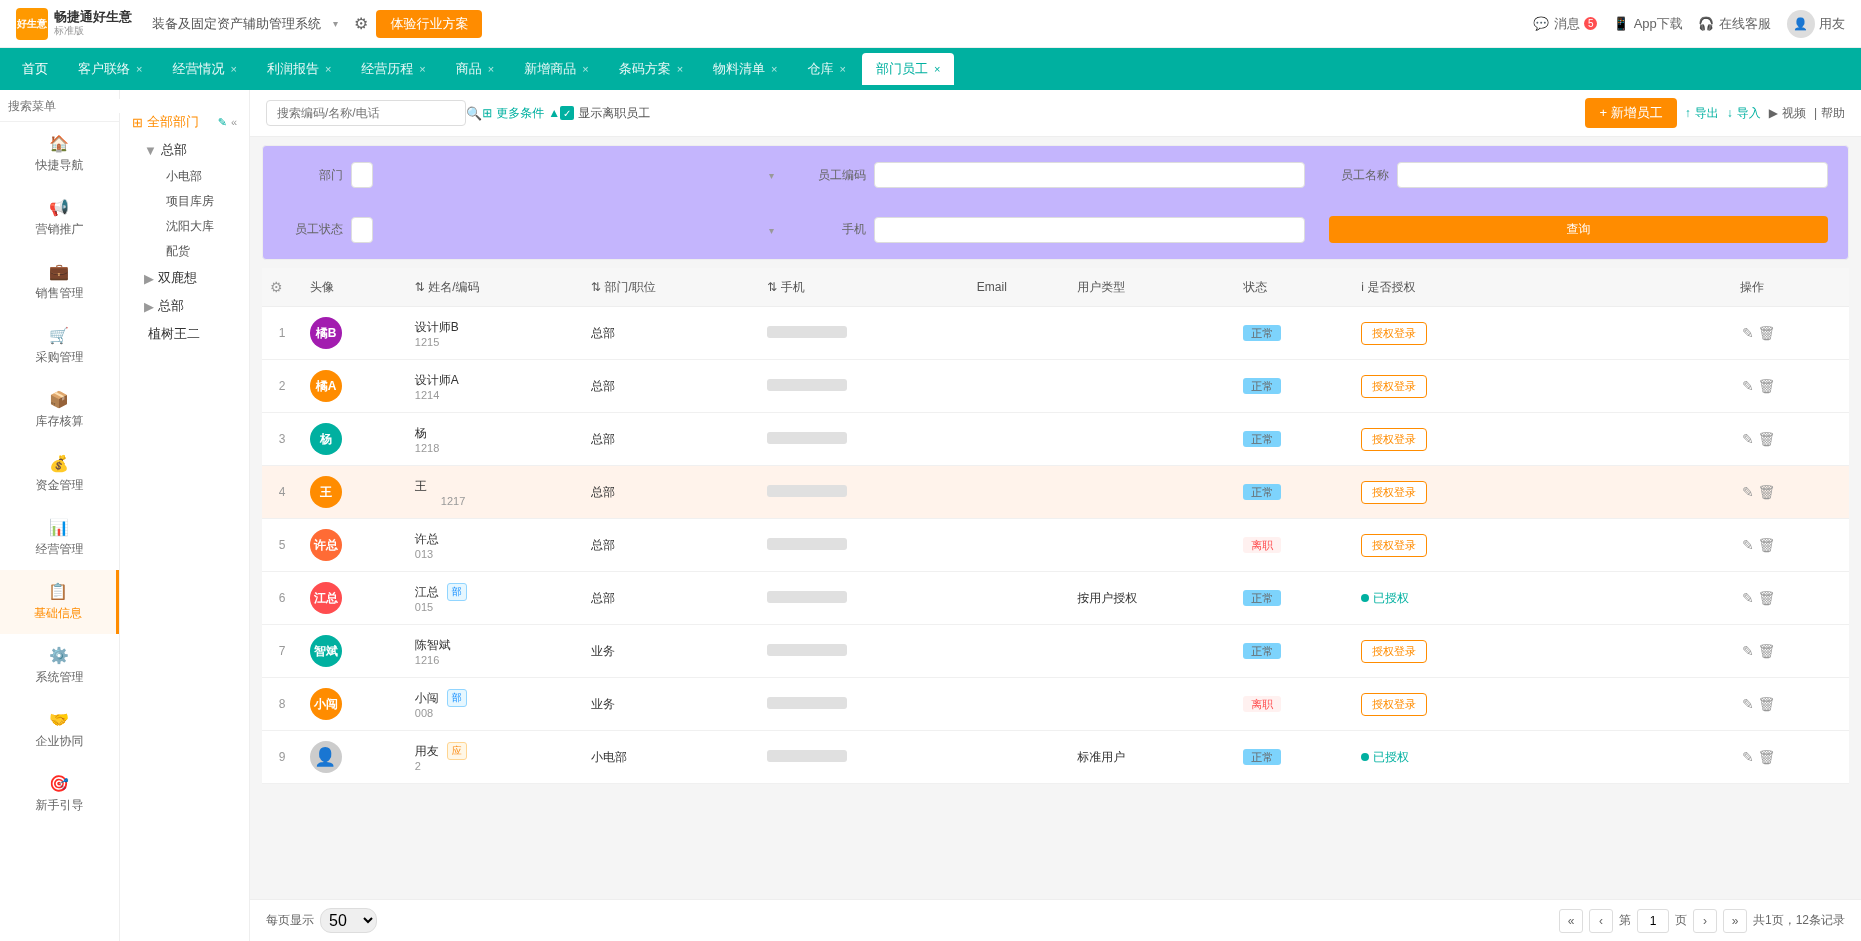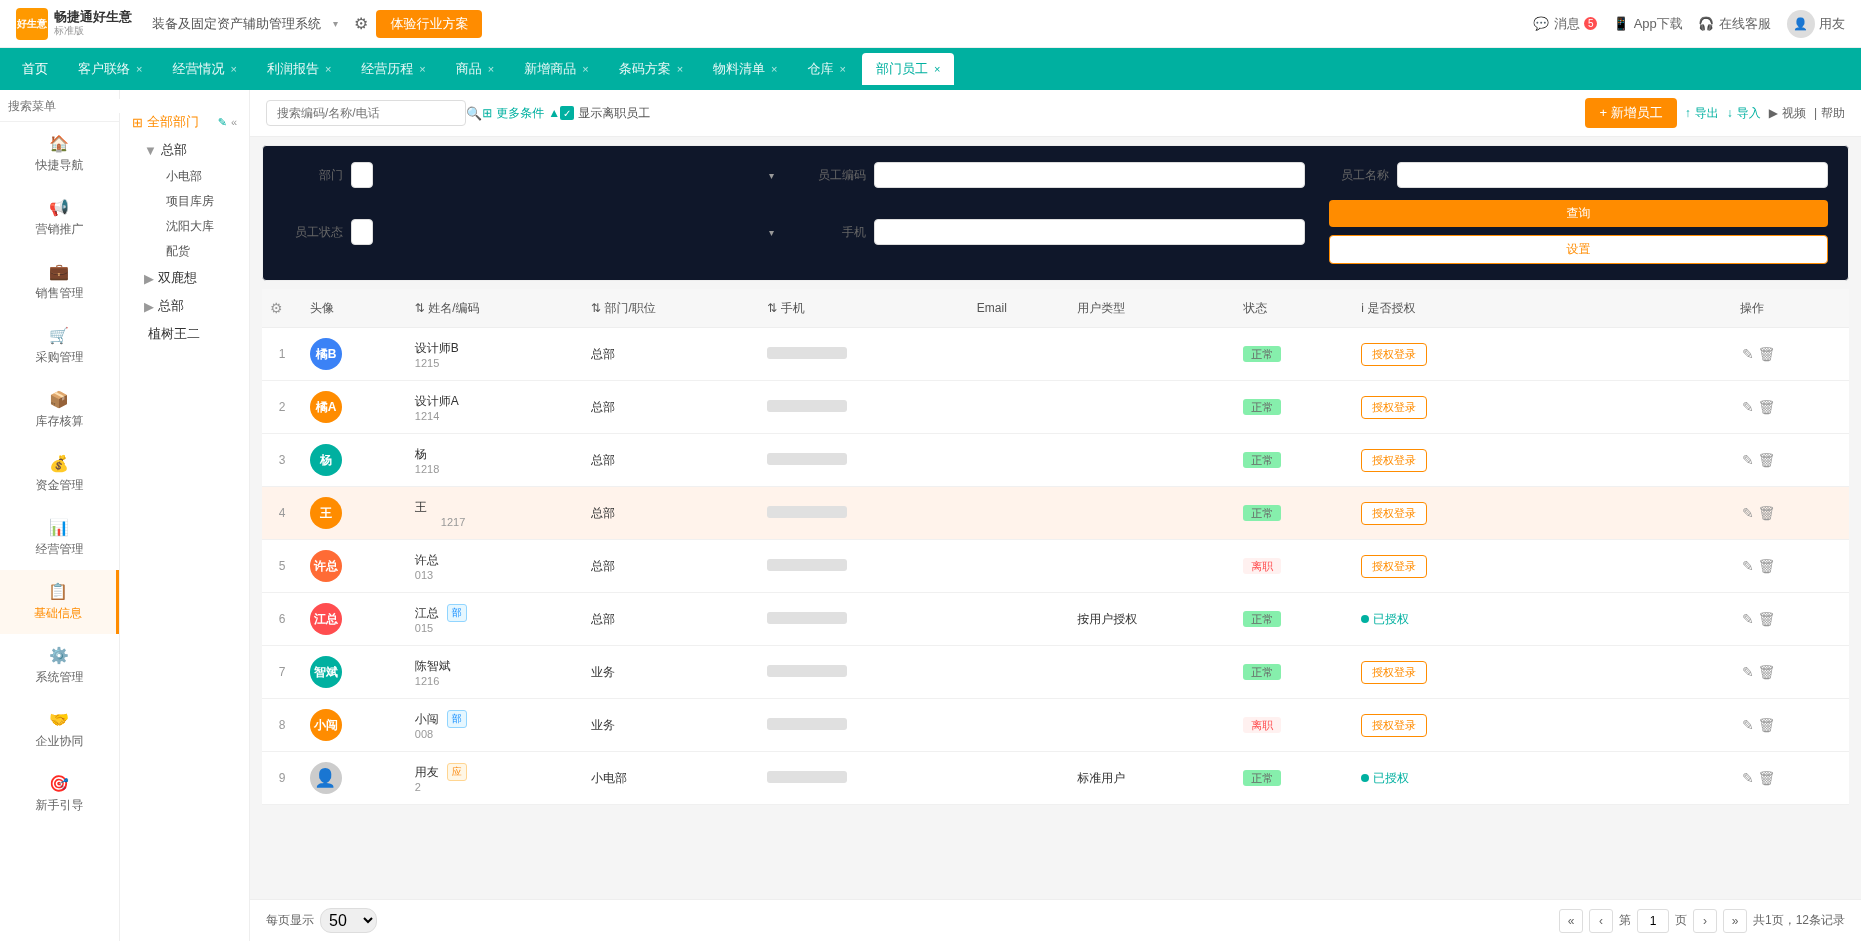"部门" .adv-filter { background: #0f172a -> #c4b5fd; gap: 12px 24px -> 28px 24px }
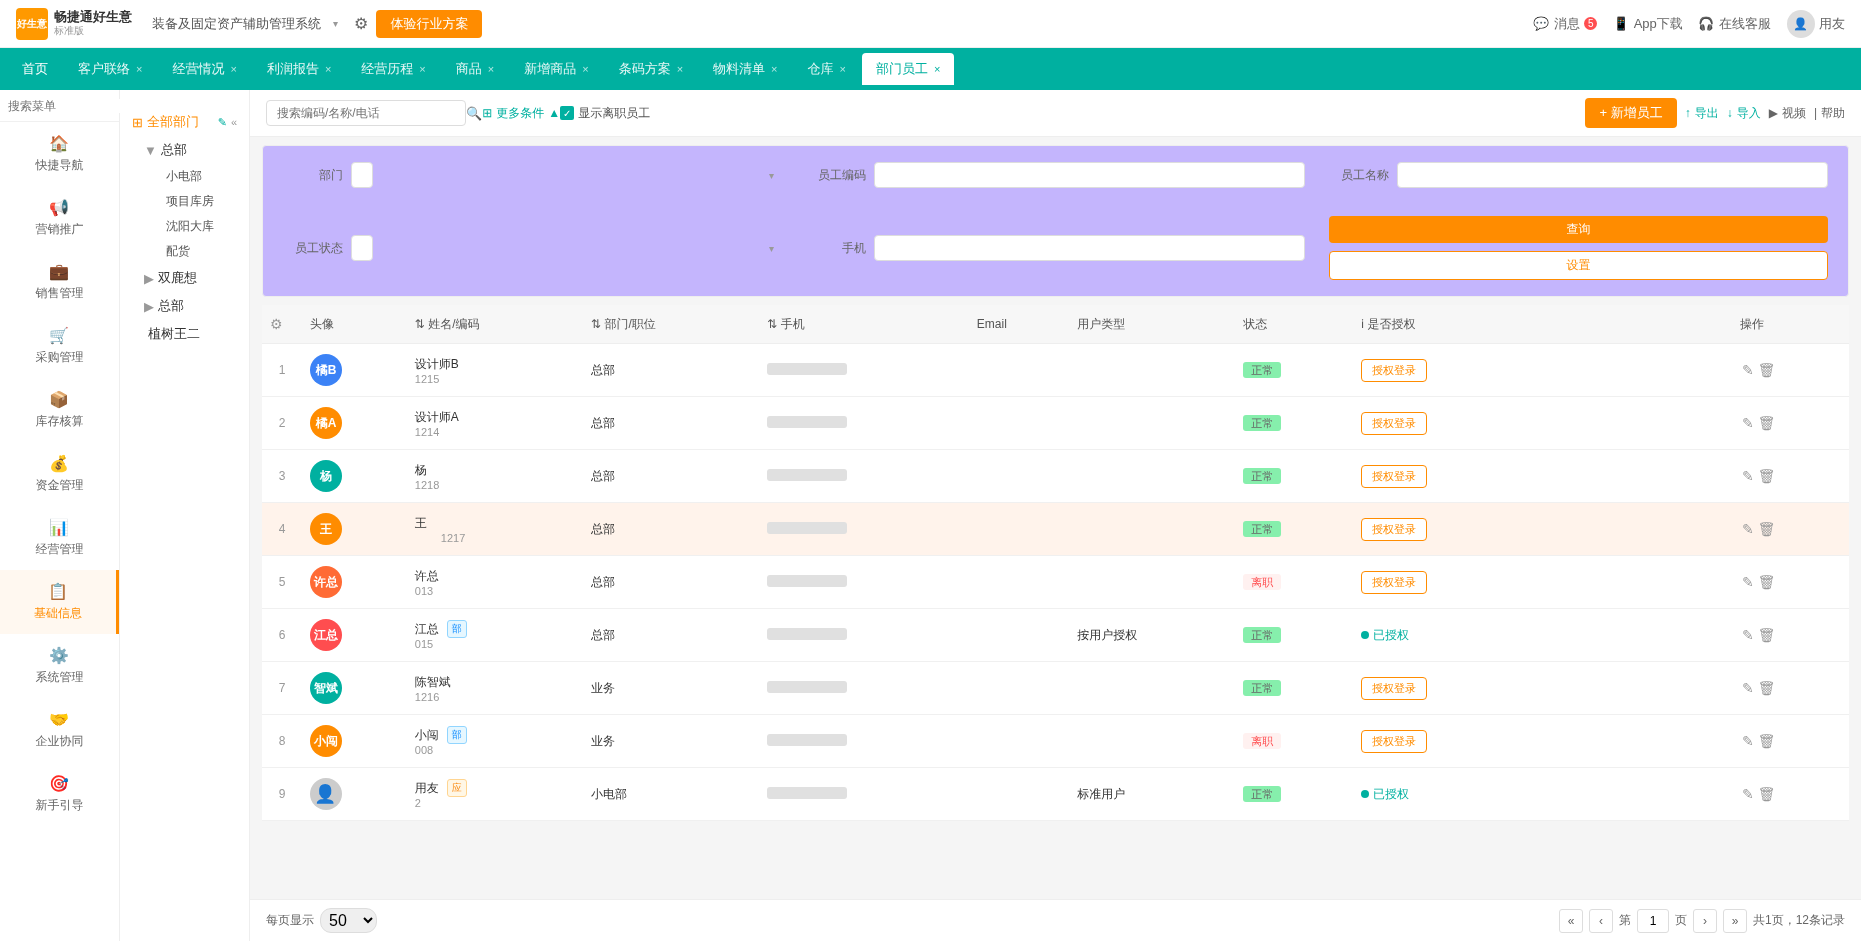"设置" button.set-btn { html: <button>设置</button> -> none }
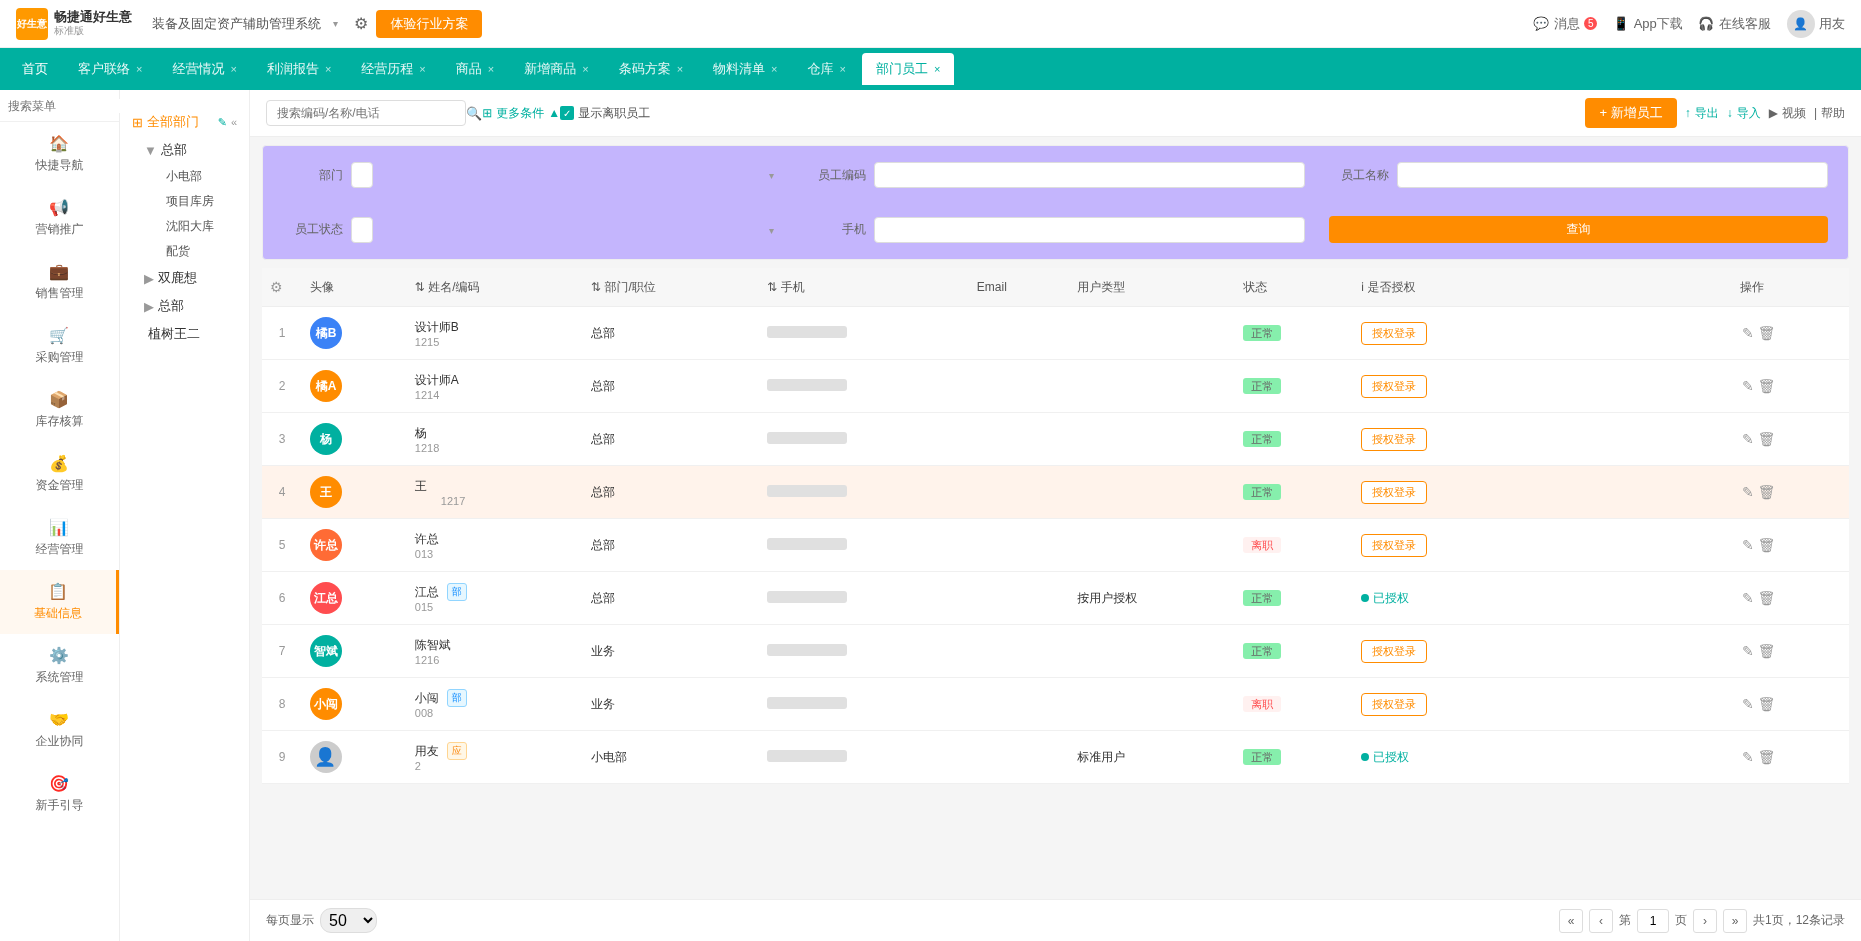"橘B" div.avatar-circle { background: #3b82f6 -> #a21caf }
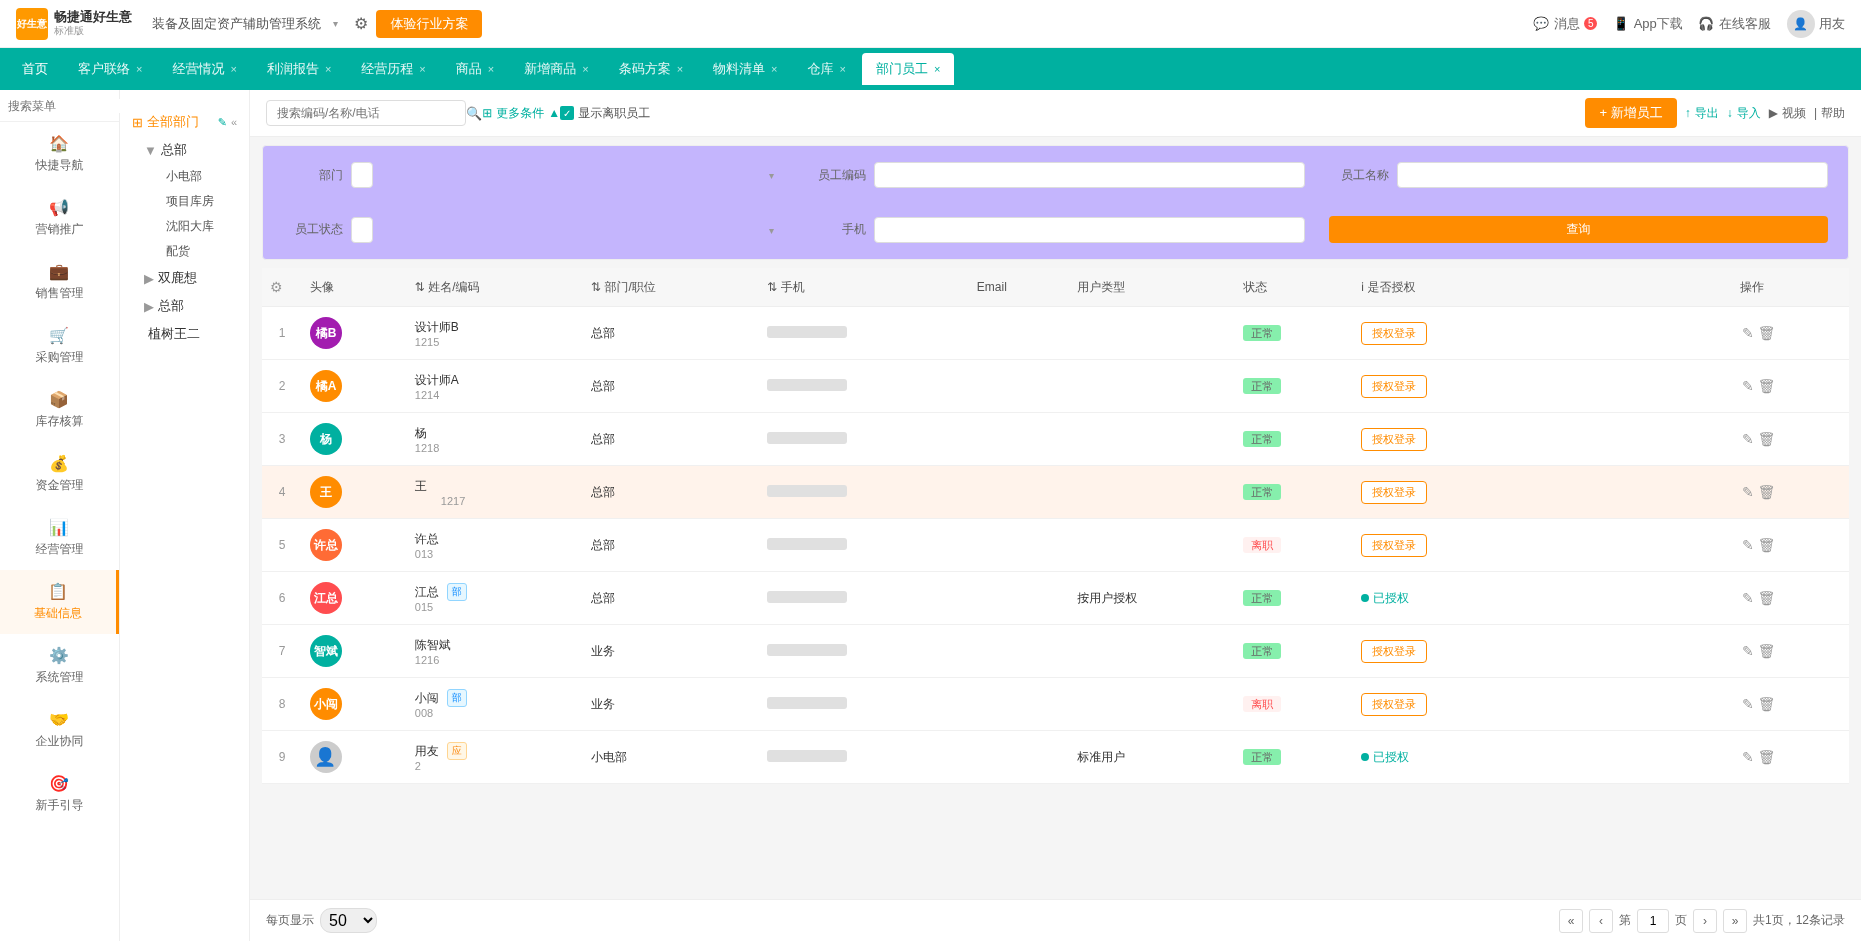"正常" .status-normal { background: #86efac -> #7dd3fc }
